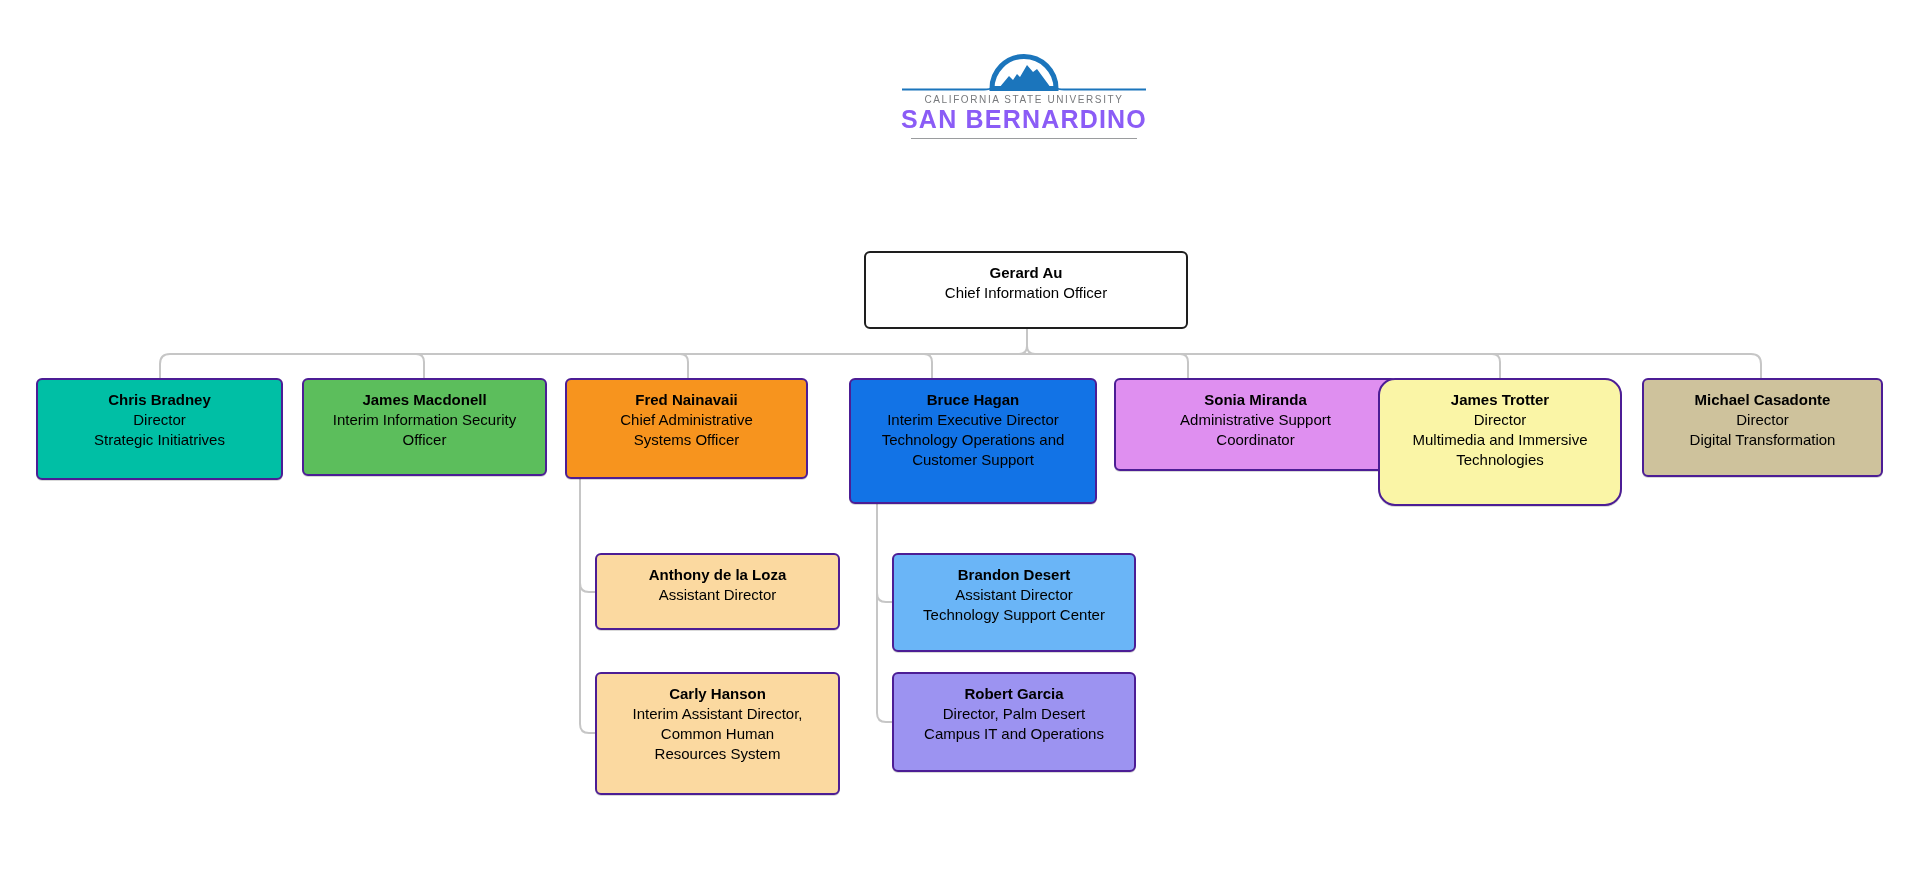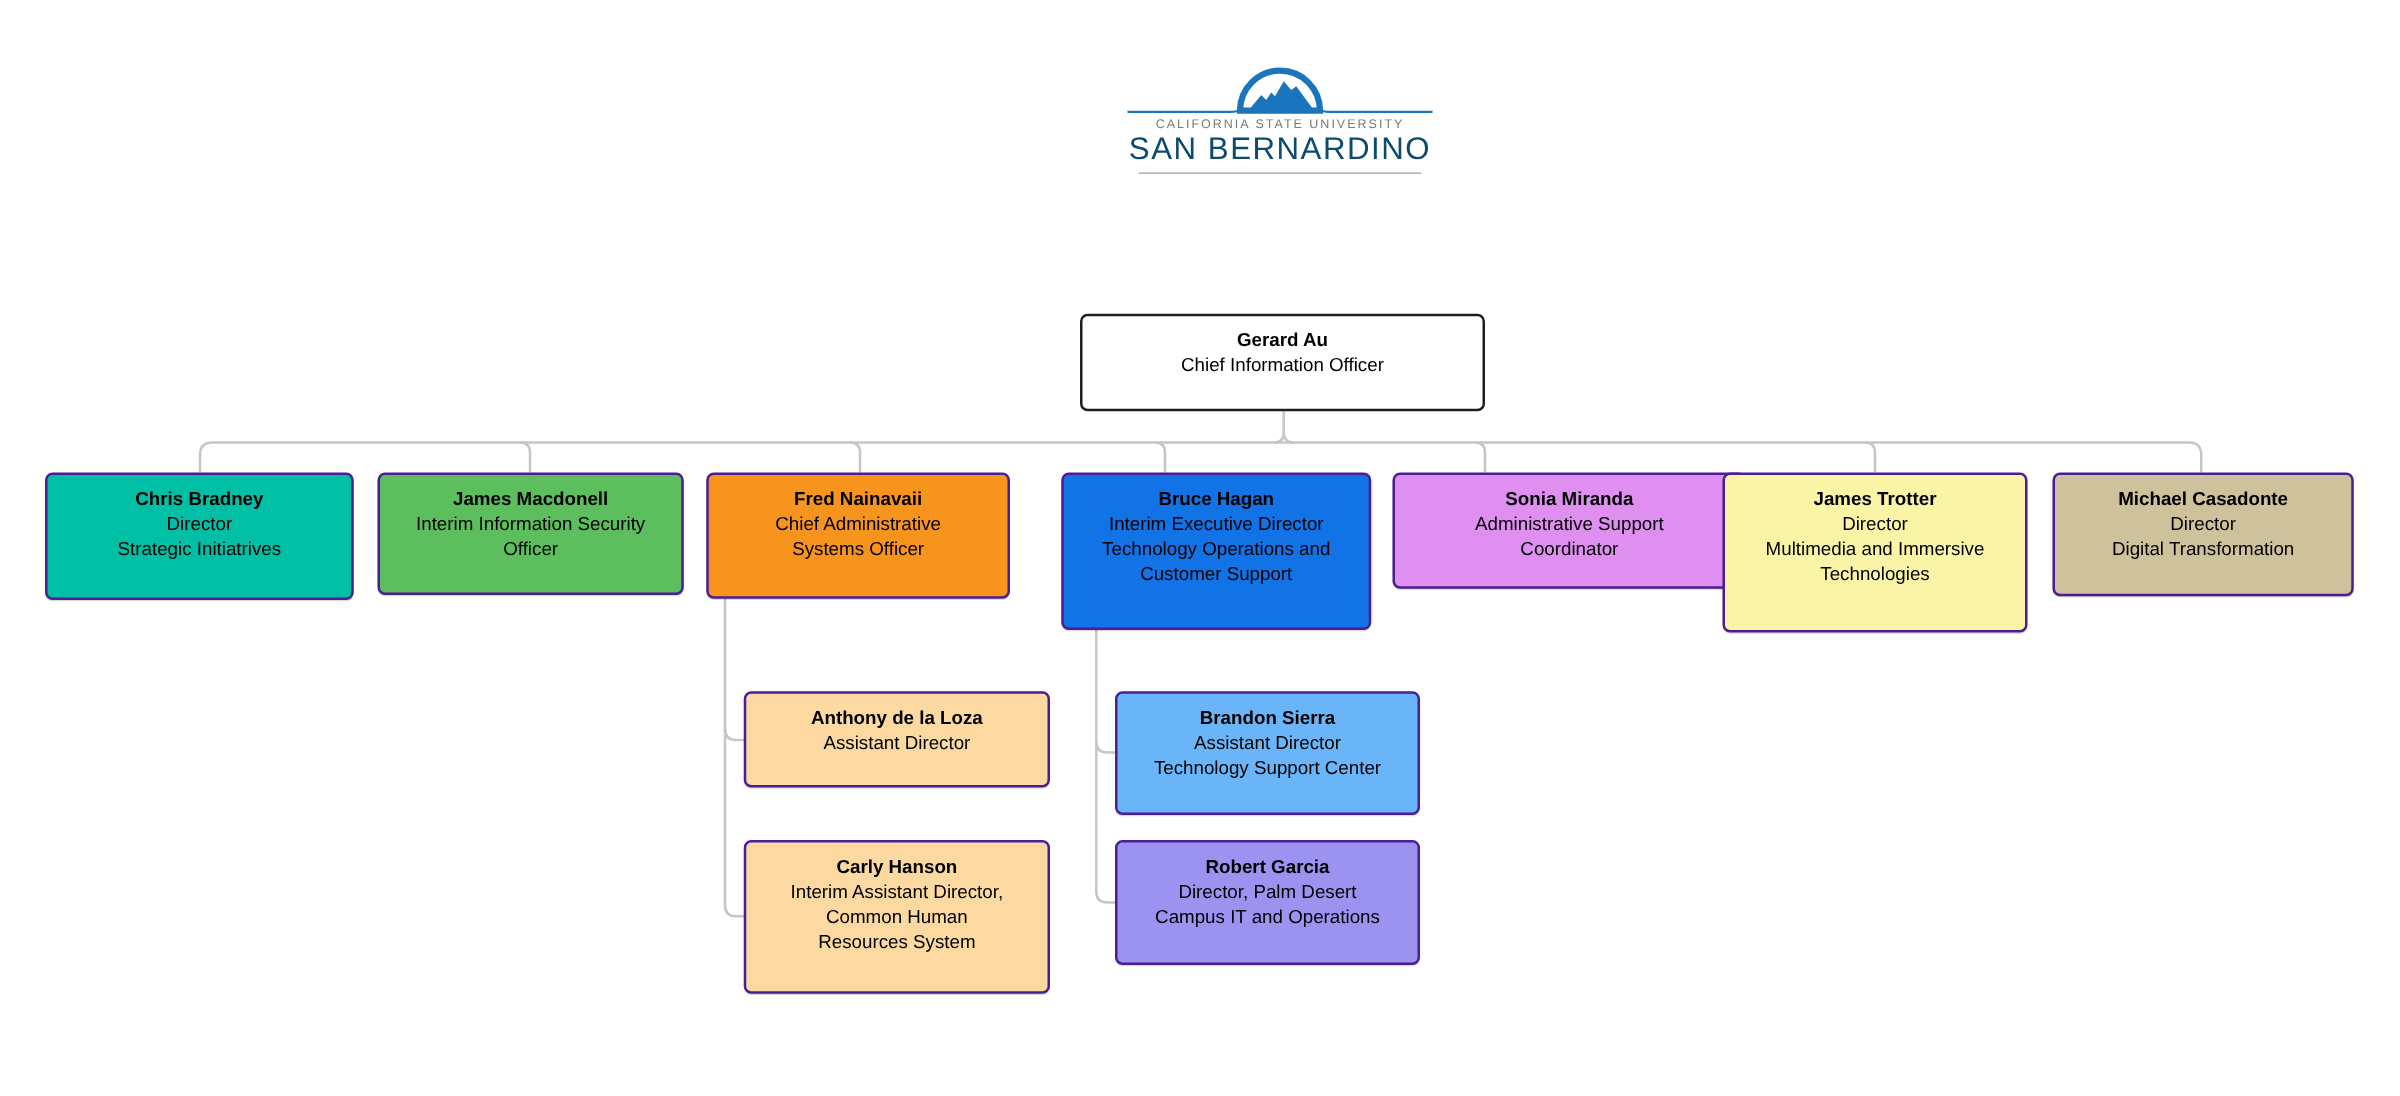"SAN BERNARDINO" .logo-campus { color: #0c4a6e -> #8b5cf6; font-weight: 400 -> 700 }
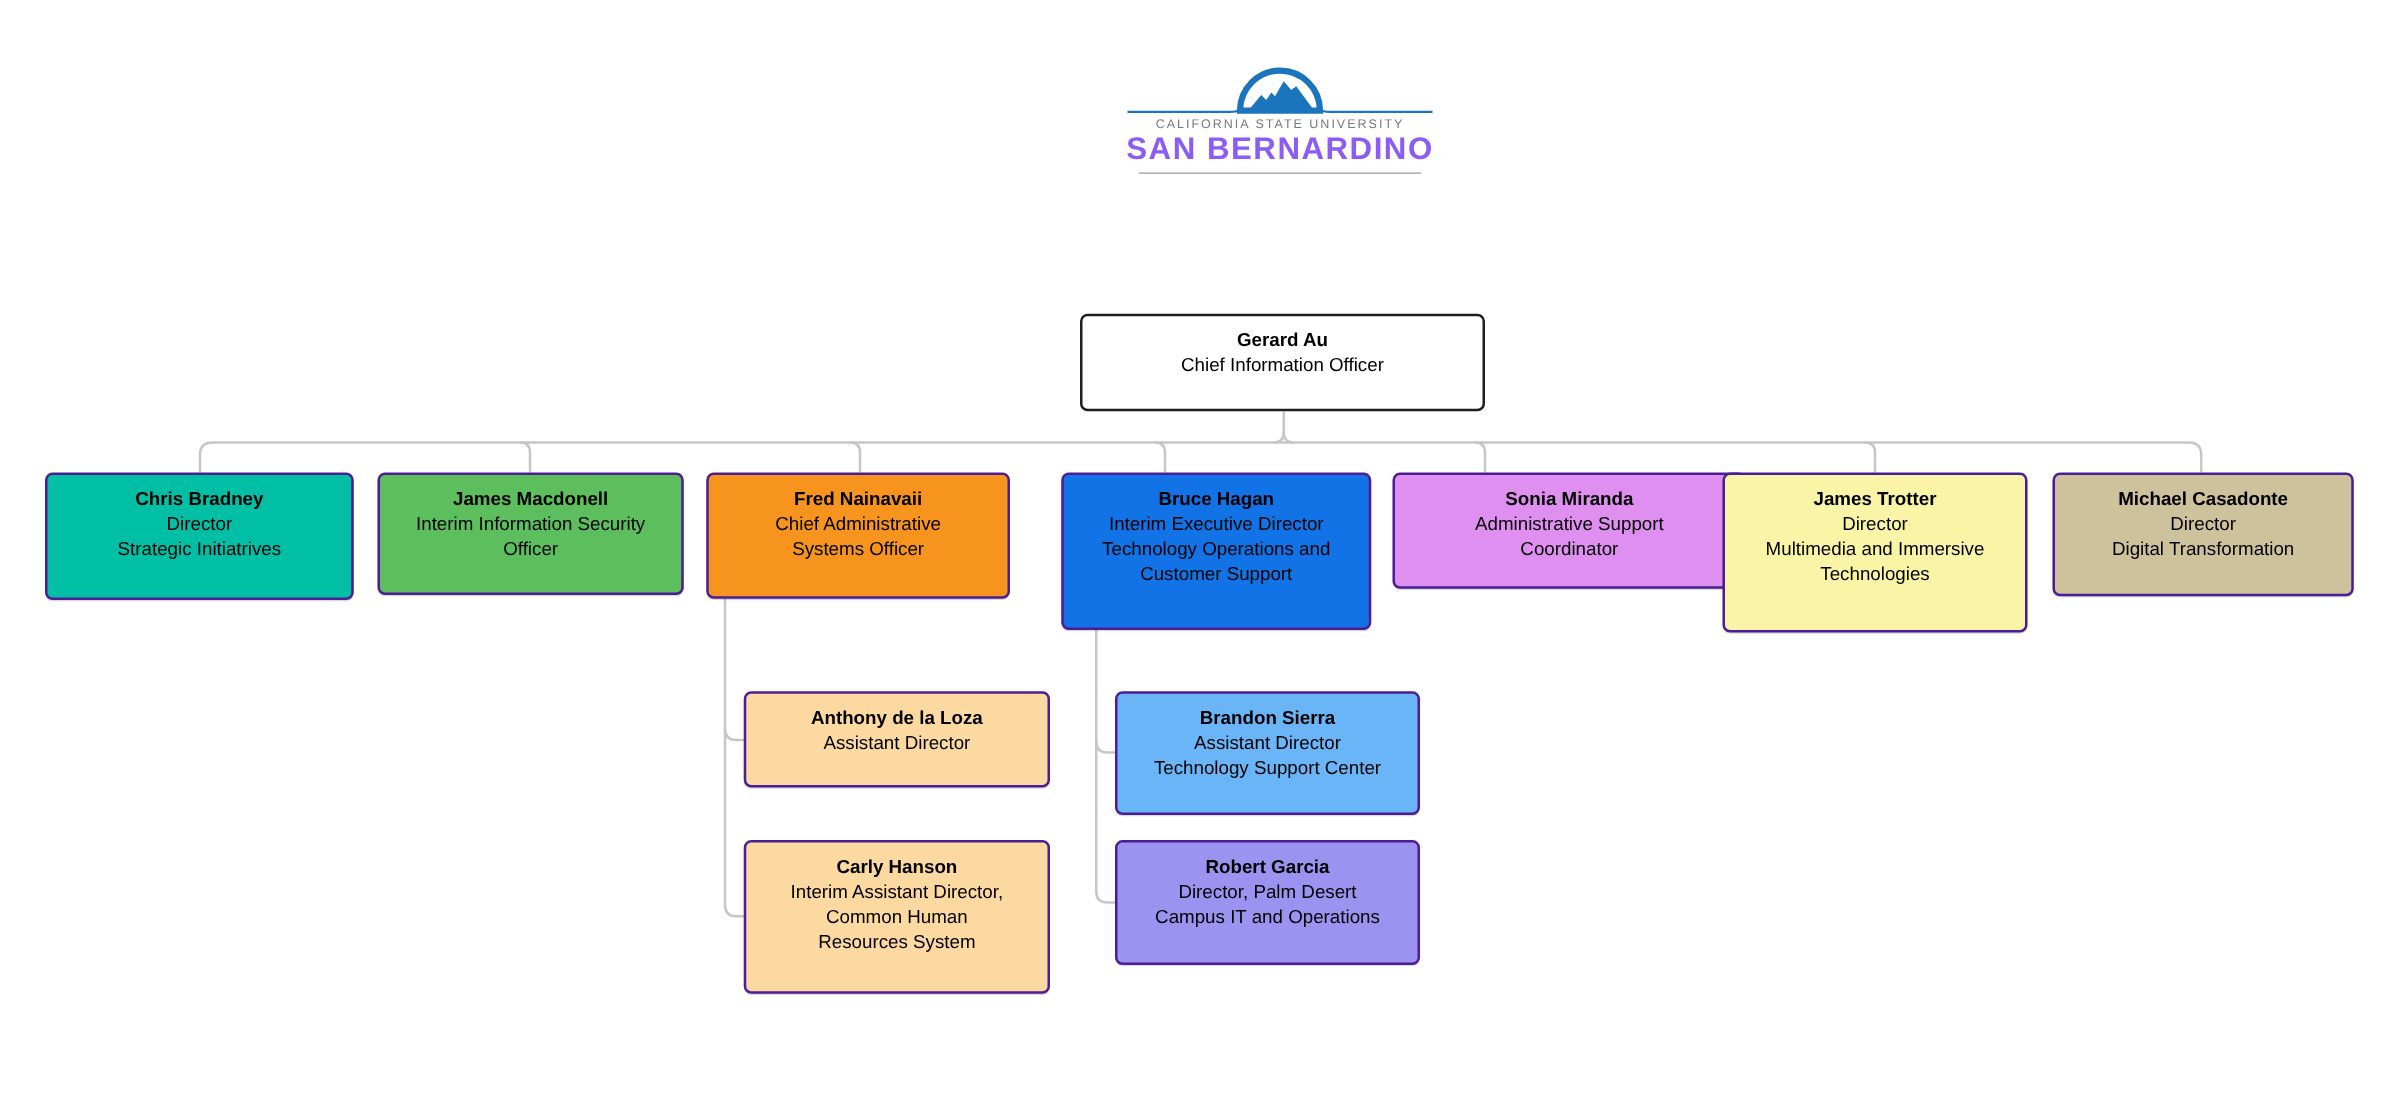"James Trotter" div.node { border-radius: none -> 17px }
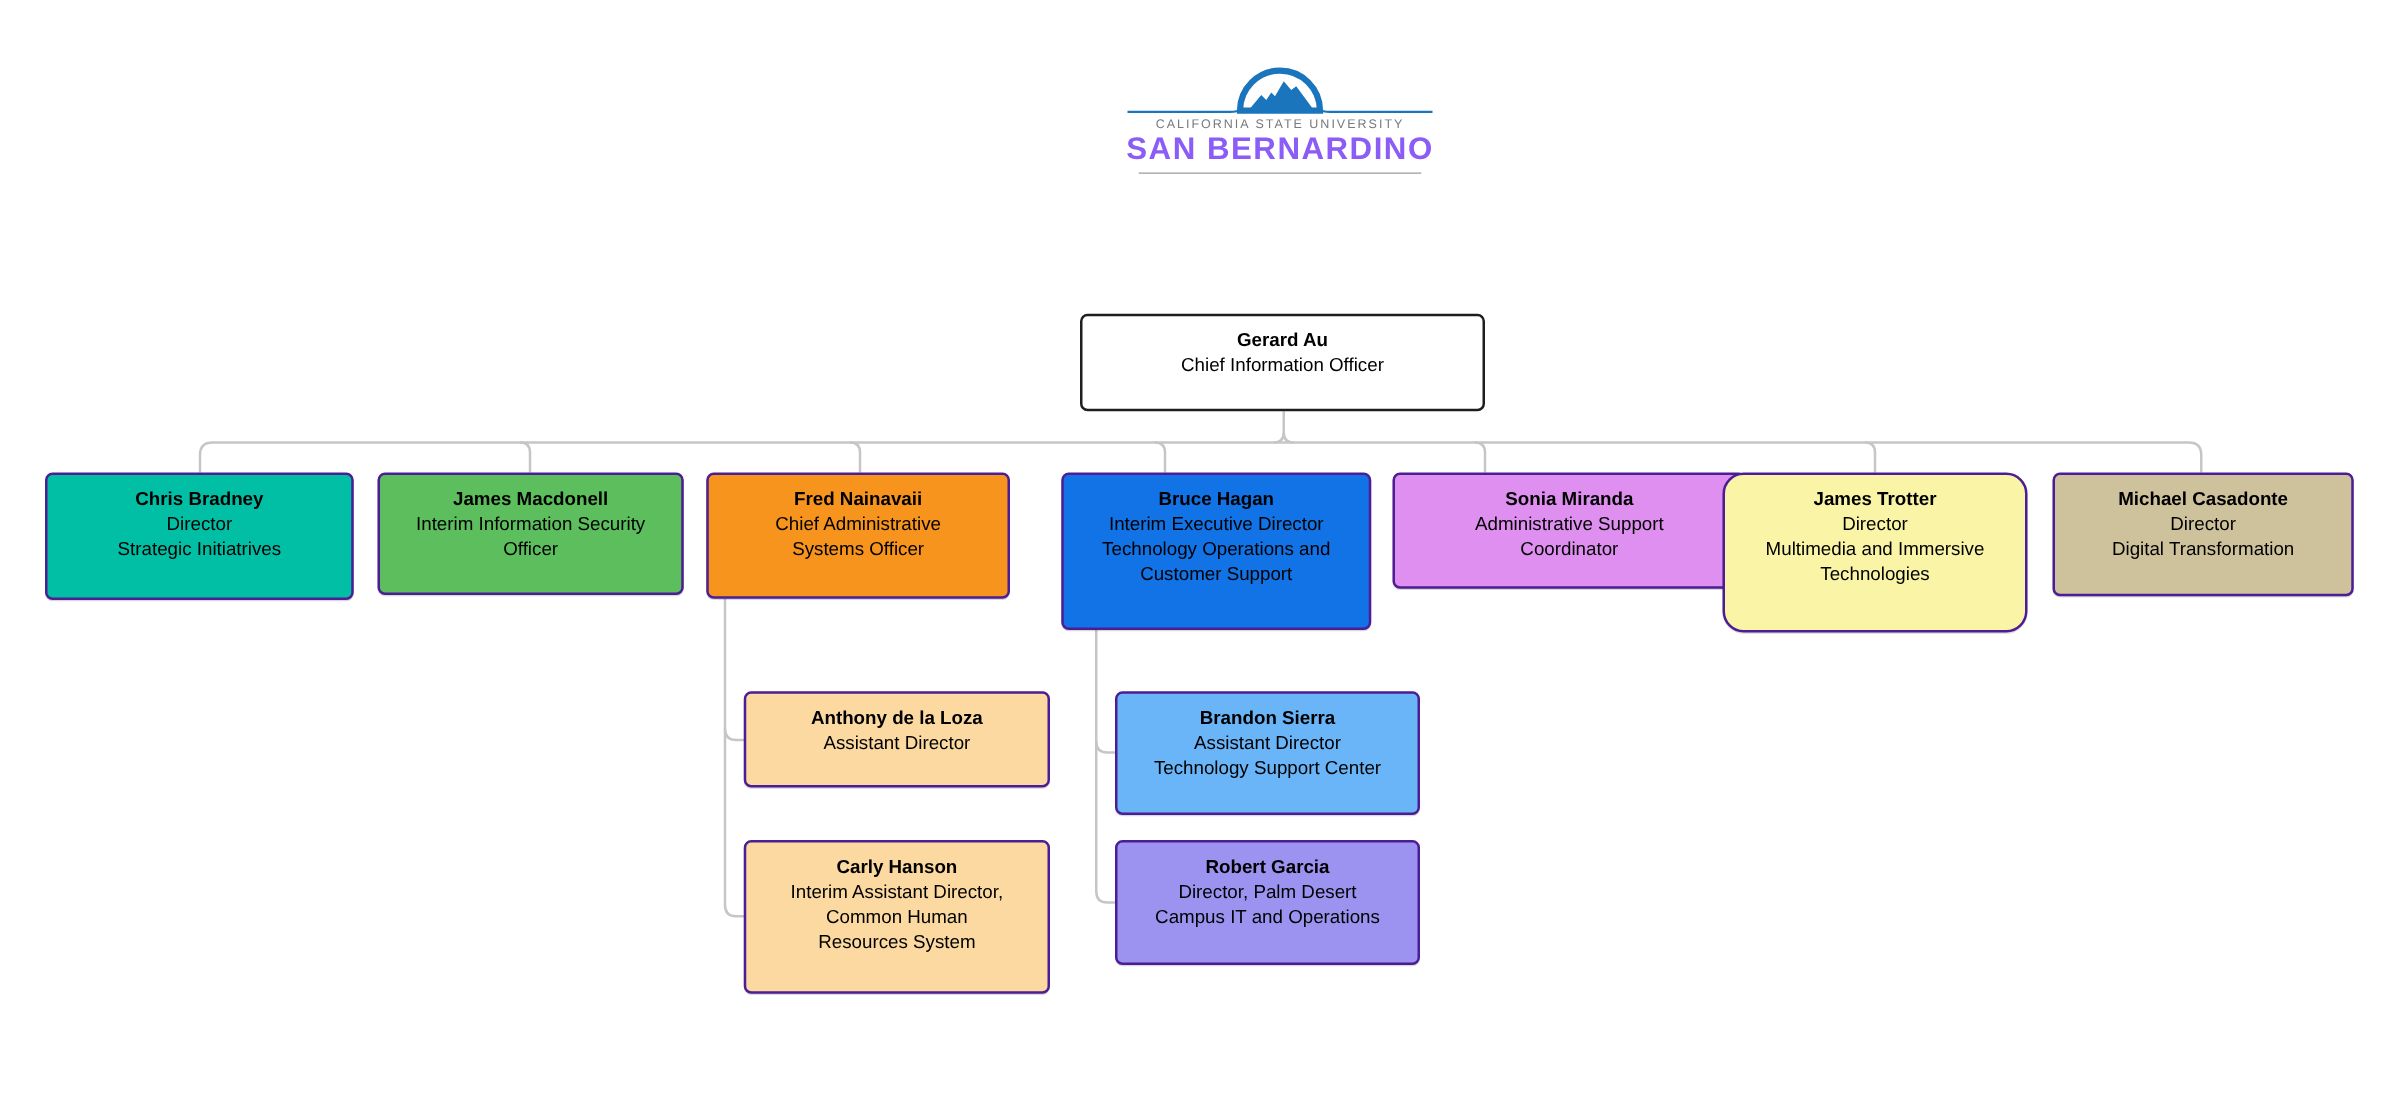"Brandon Sierra" div.node-name { text: Sierra -> Desert }
